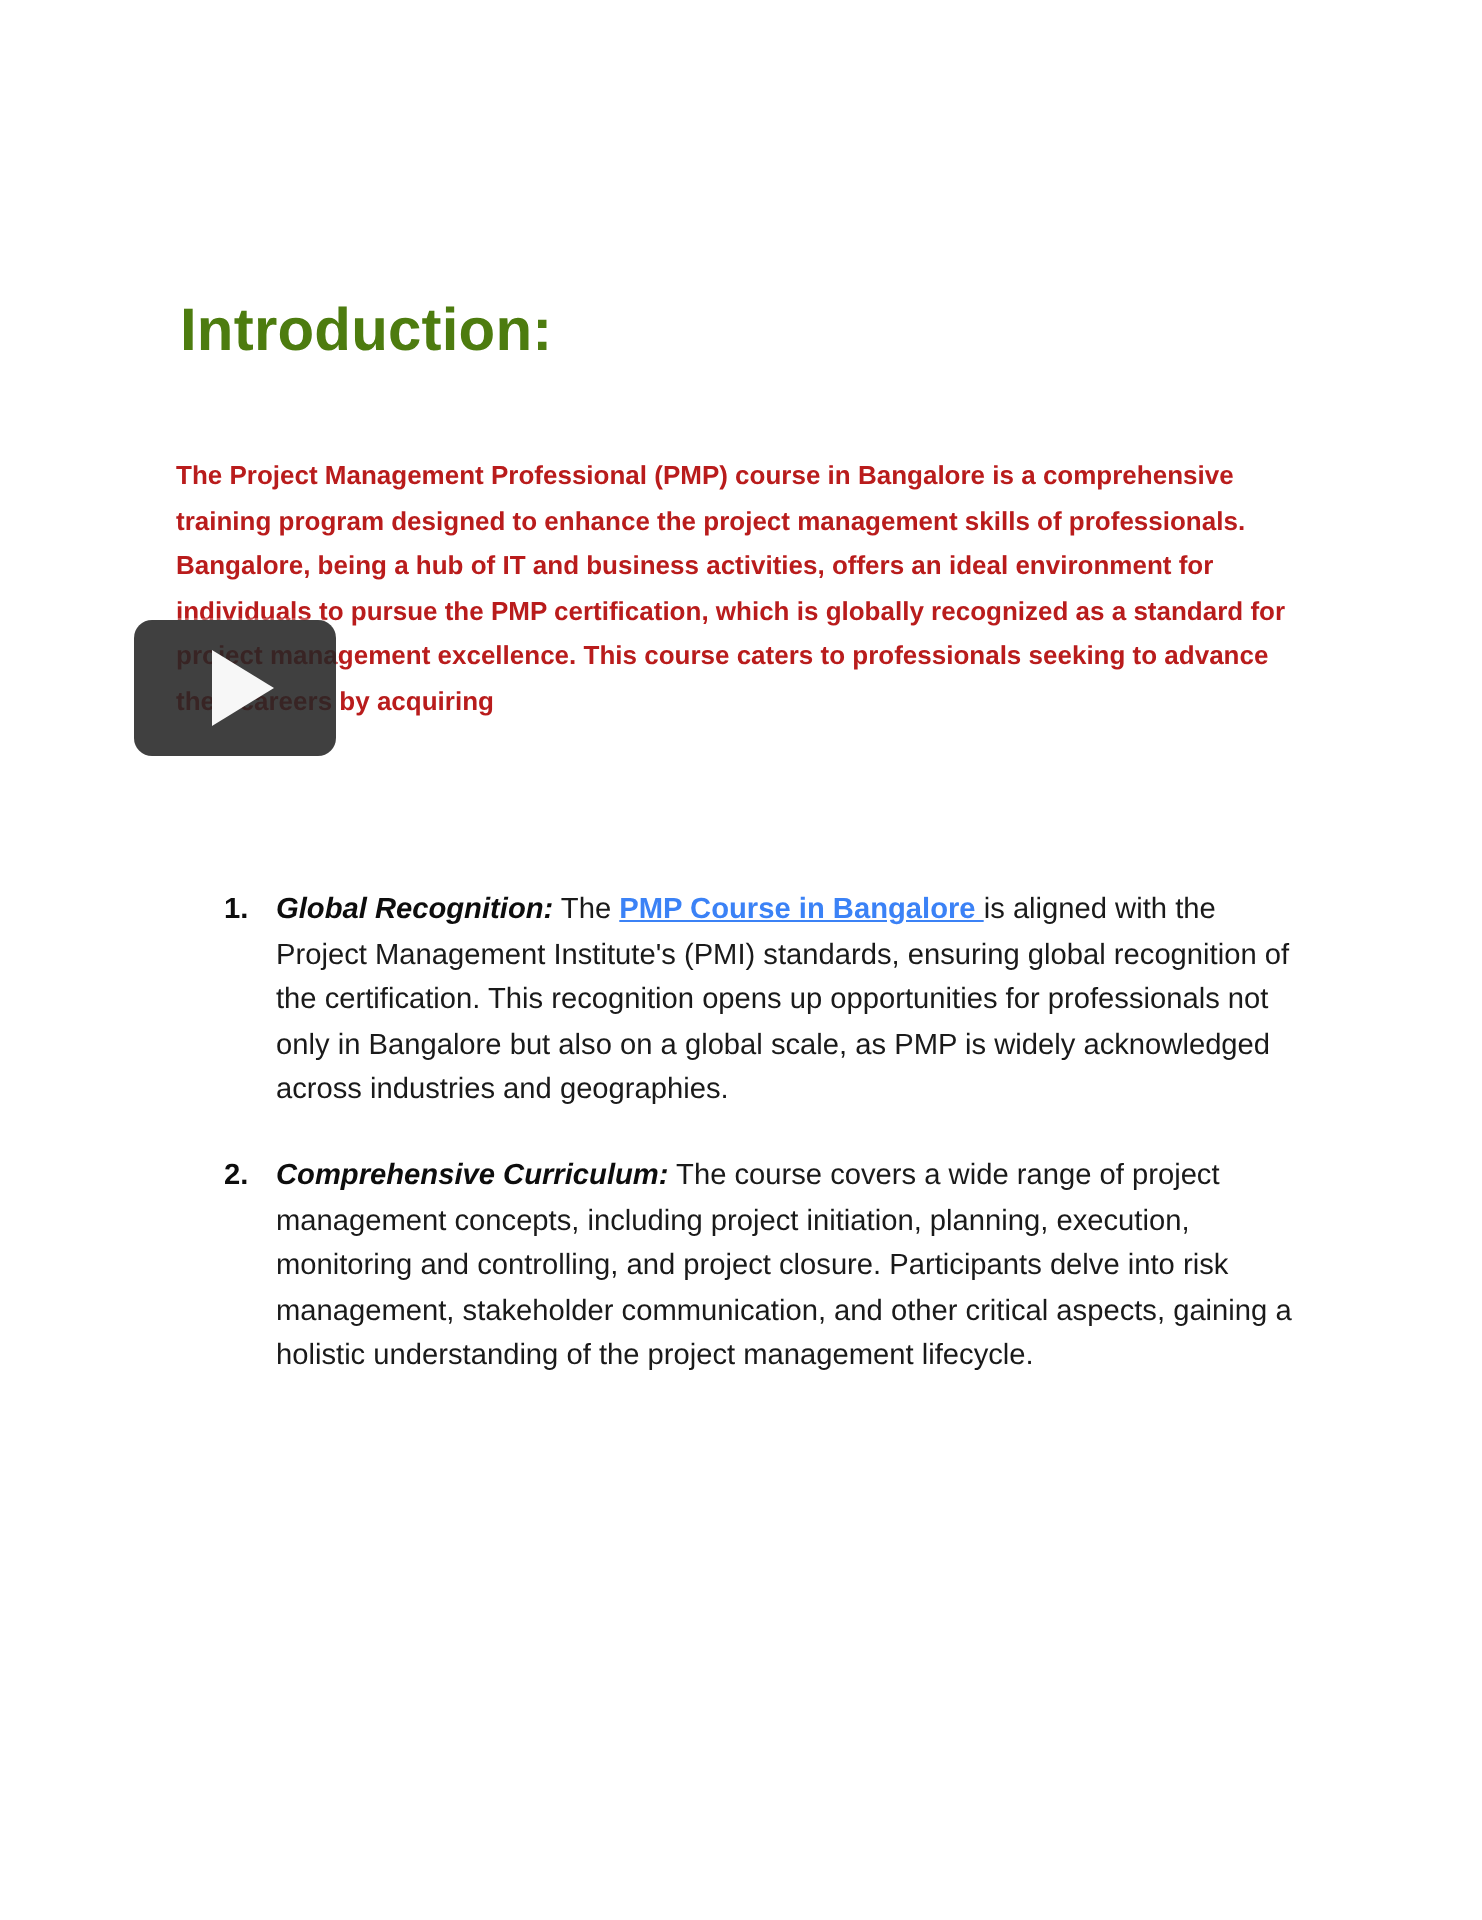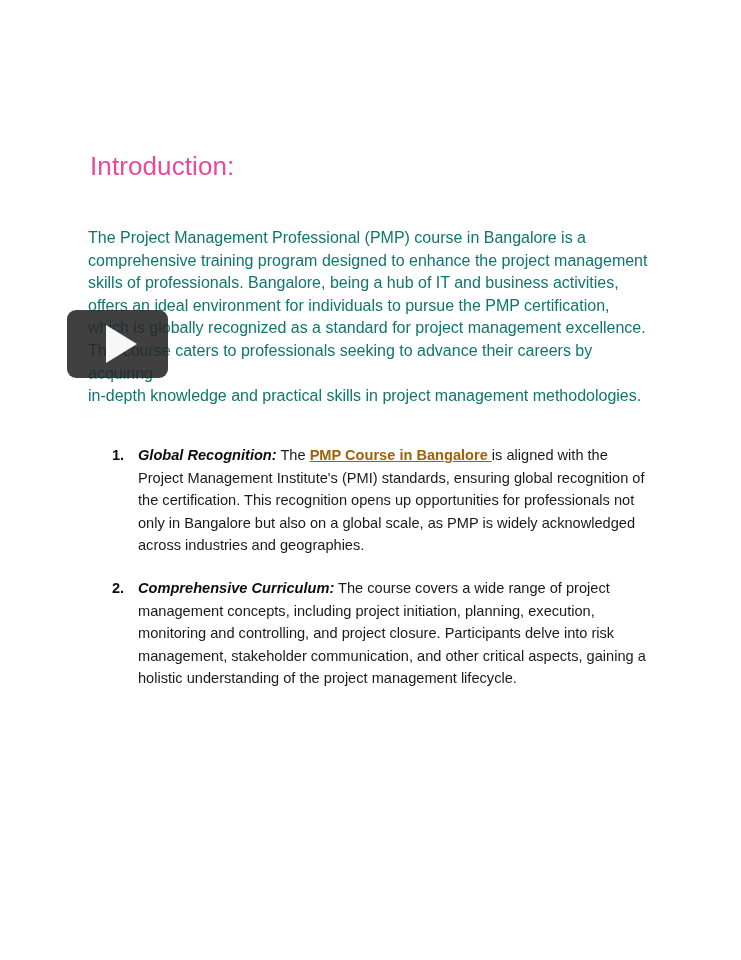"Introduction:" .doc-heading { color: #ec4899 -> #4d7c0f; font-size: 26px -> 30px; font-weight: 400 -> 700 }
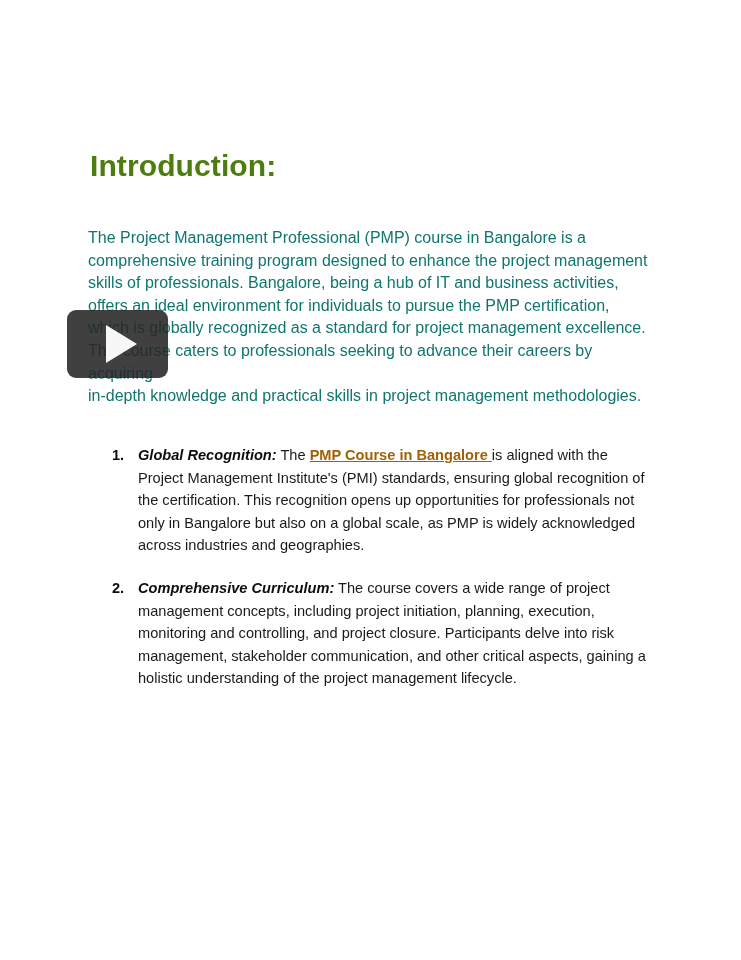"The Project Management Professional" .intro-block { color: #0f766e -> #b91c1c; font-size: 16px -> 13px; font-weight: none -> bold }
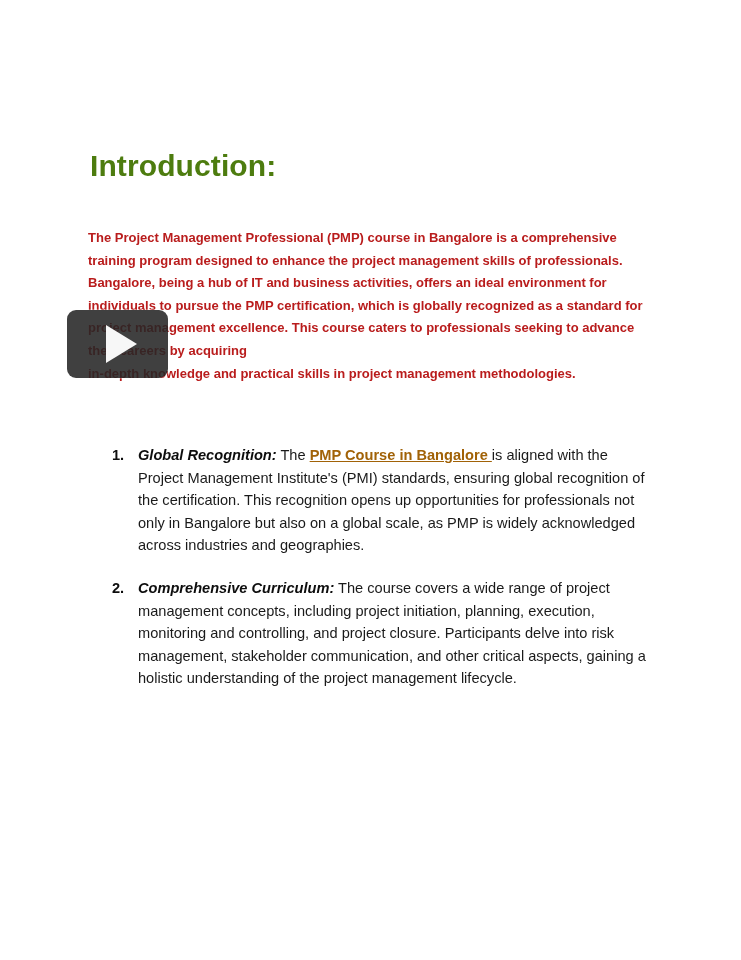"in-depth knowledge and practical skills" p.para-b { html: <p>in-depth knowledge and practical skills in project management methodologies.</p> -> none }
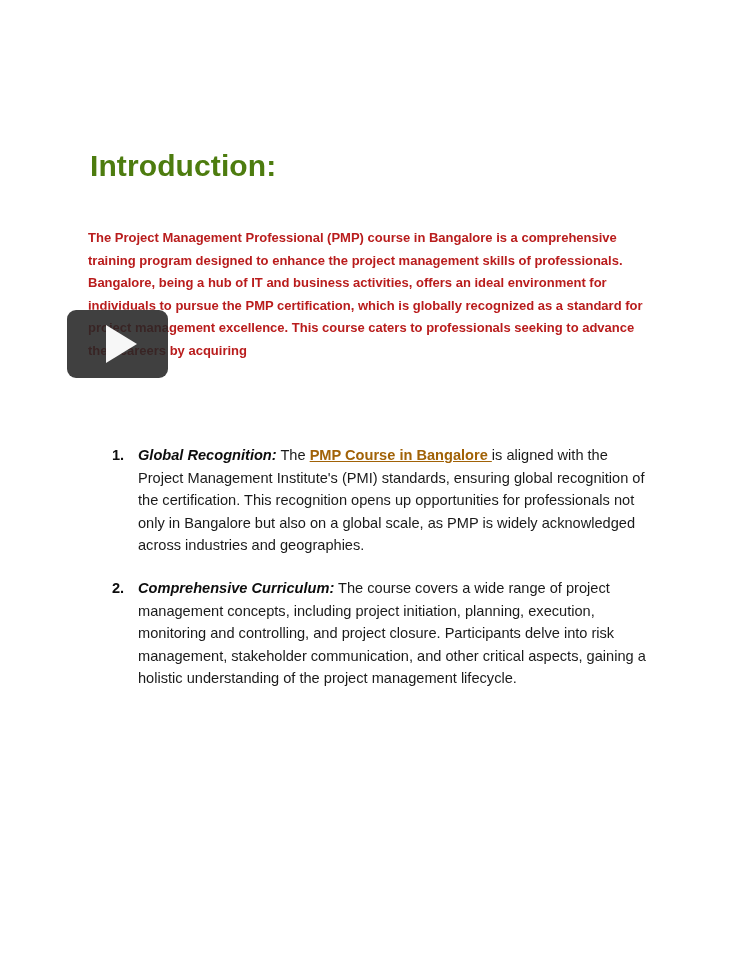"PMP Course in Bangalore" .inline-link { color: #a16207 -> #3b82f6 }
